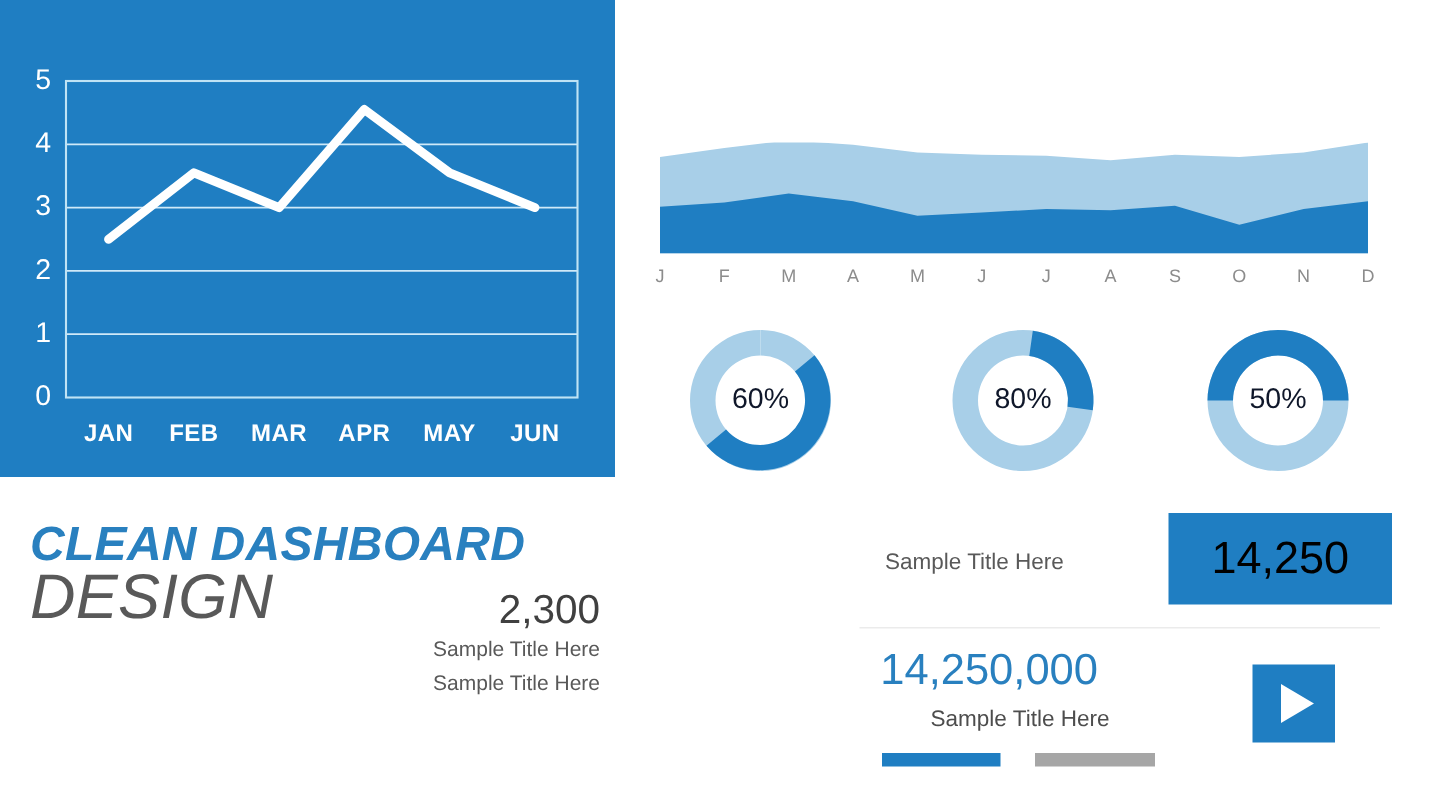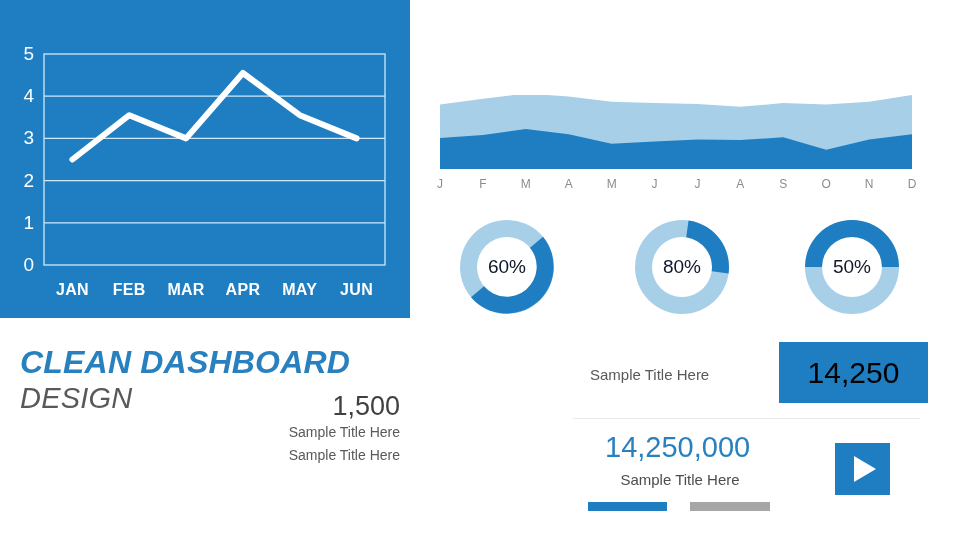"DESIGN" #brand .l2 { font-size: 29px -> 42px }
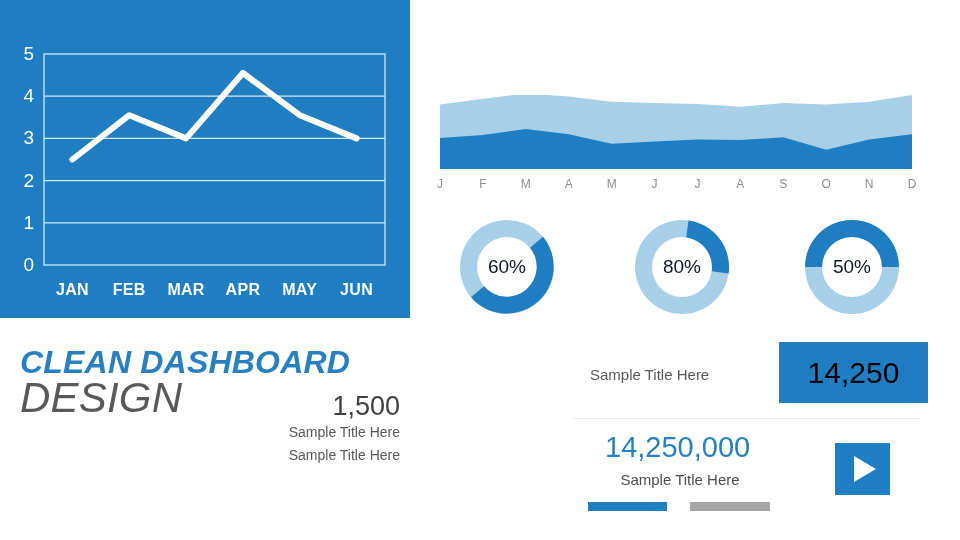"1,500" div.big { text: 1,500 -> 2,300 }
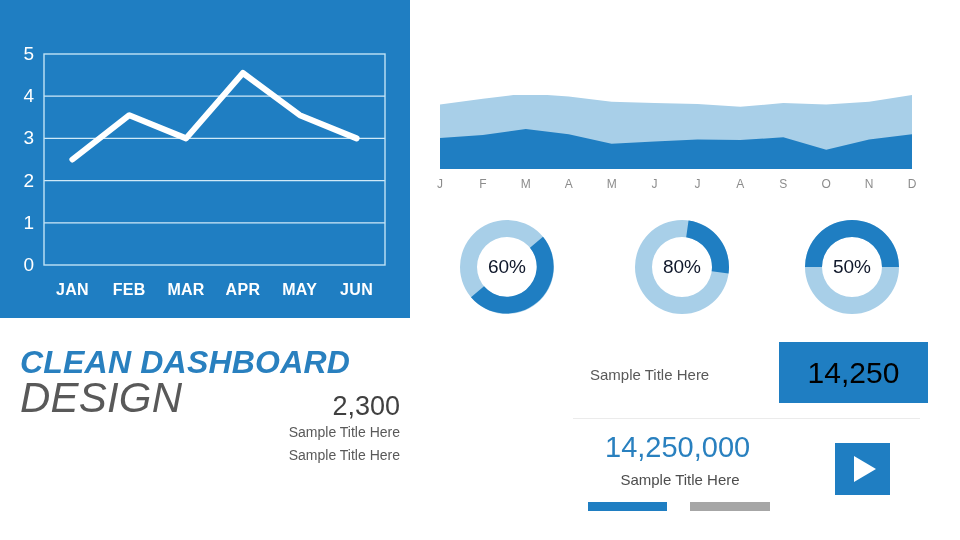"14,250,000" #br-number { left: 605px -> 572px; text-align: left -> right }
